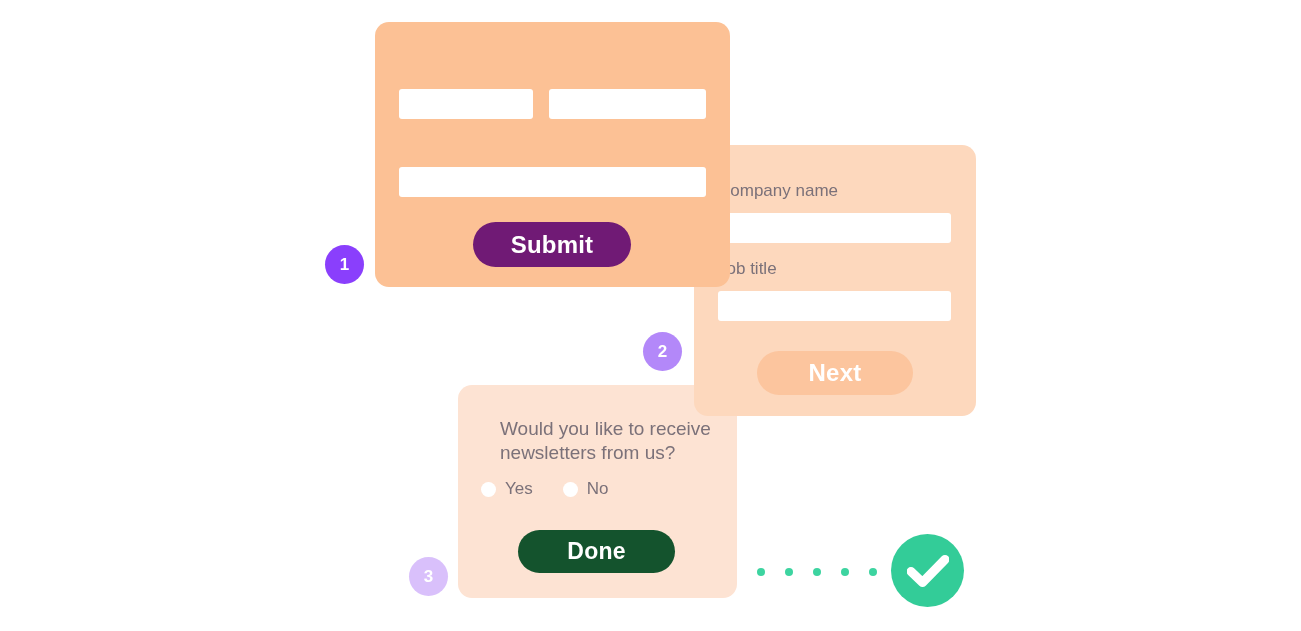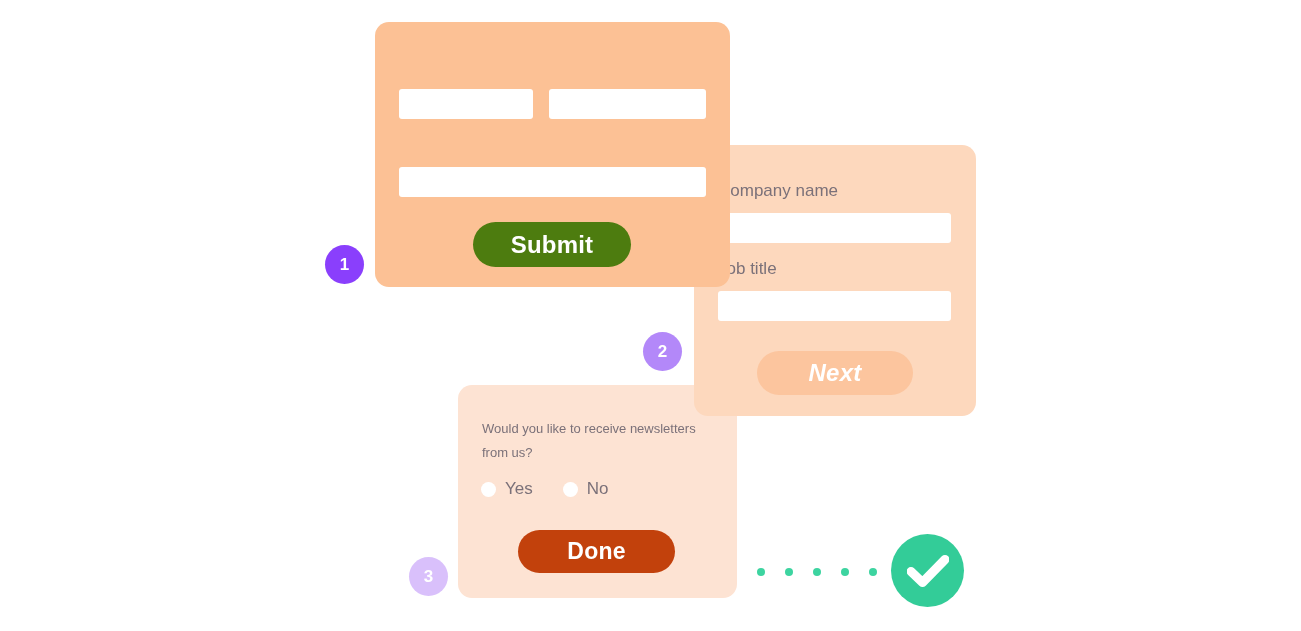"Submit" .btn--submit { background: #4d7c0f -> #701a75 }
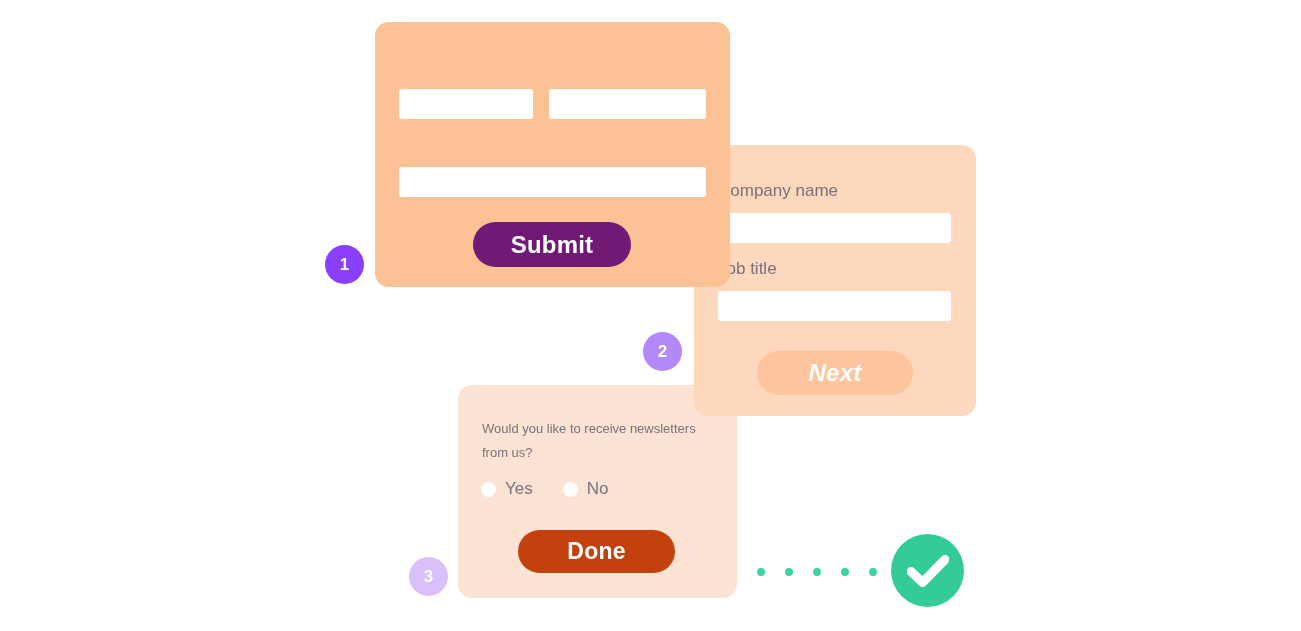"Next" .btn--next { font-style: italic -> none }
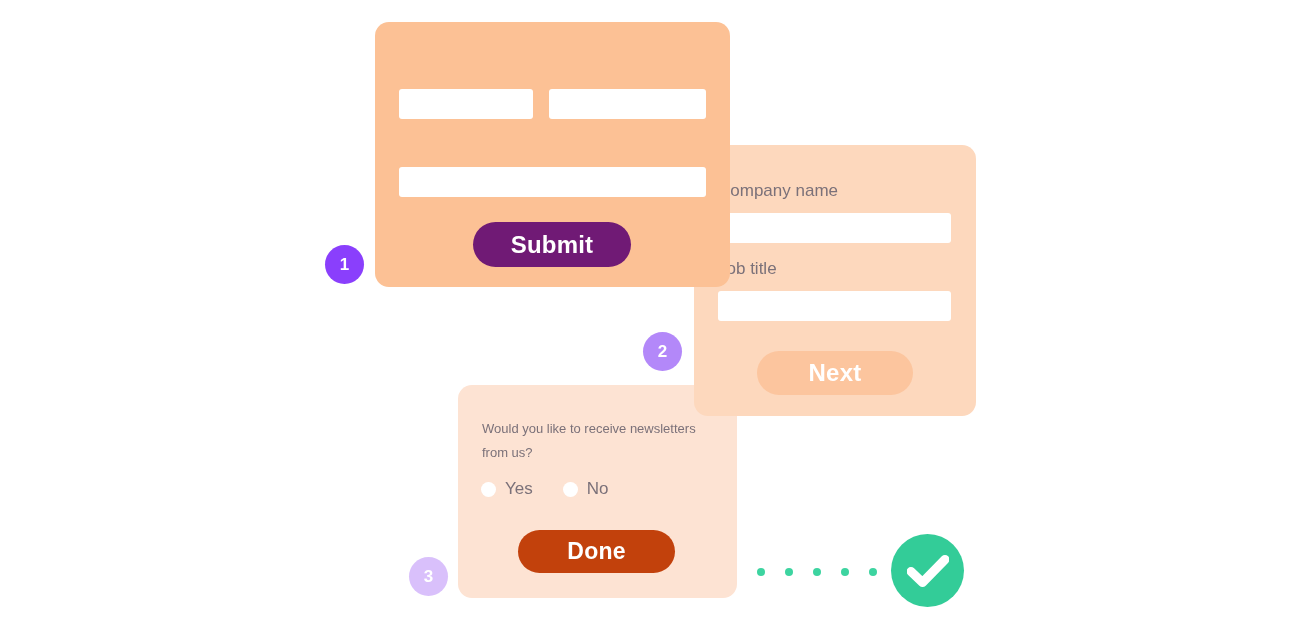"Would you like to receive" .question { font-size: 13px -> 19px; left: 482px -> 500px }
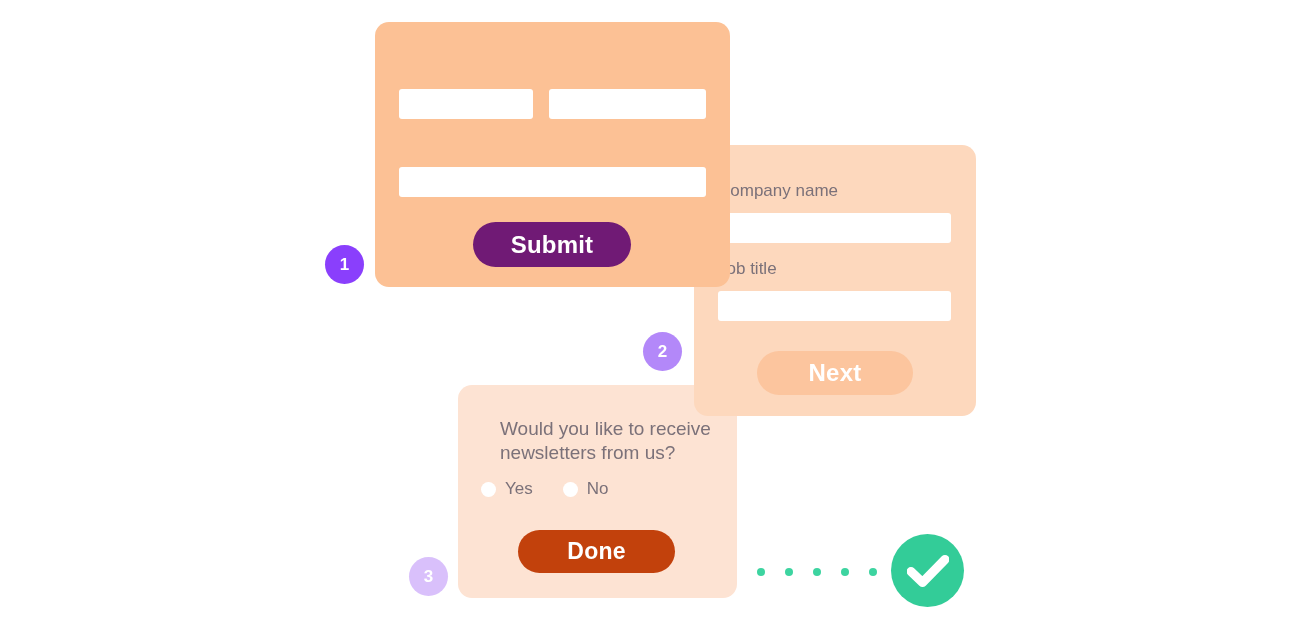"Done" .btn--done { background: #c2410c -> #14532d }
